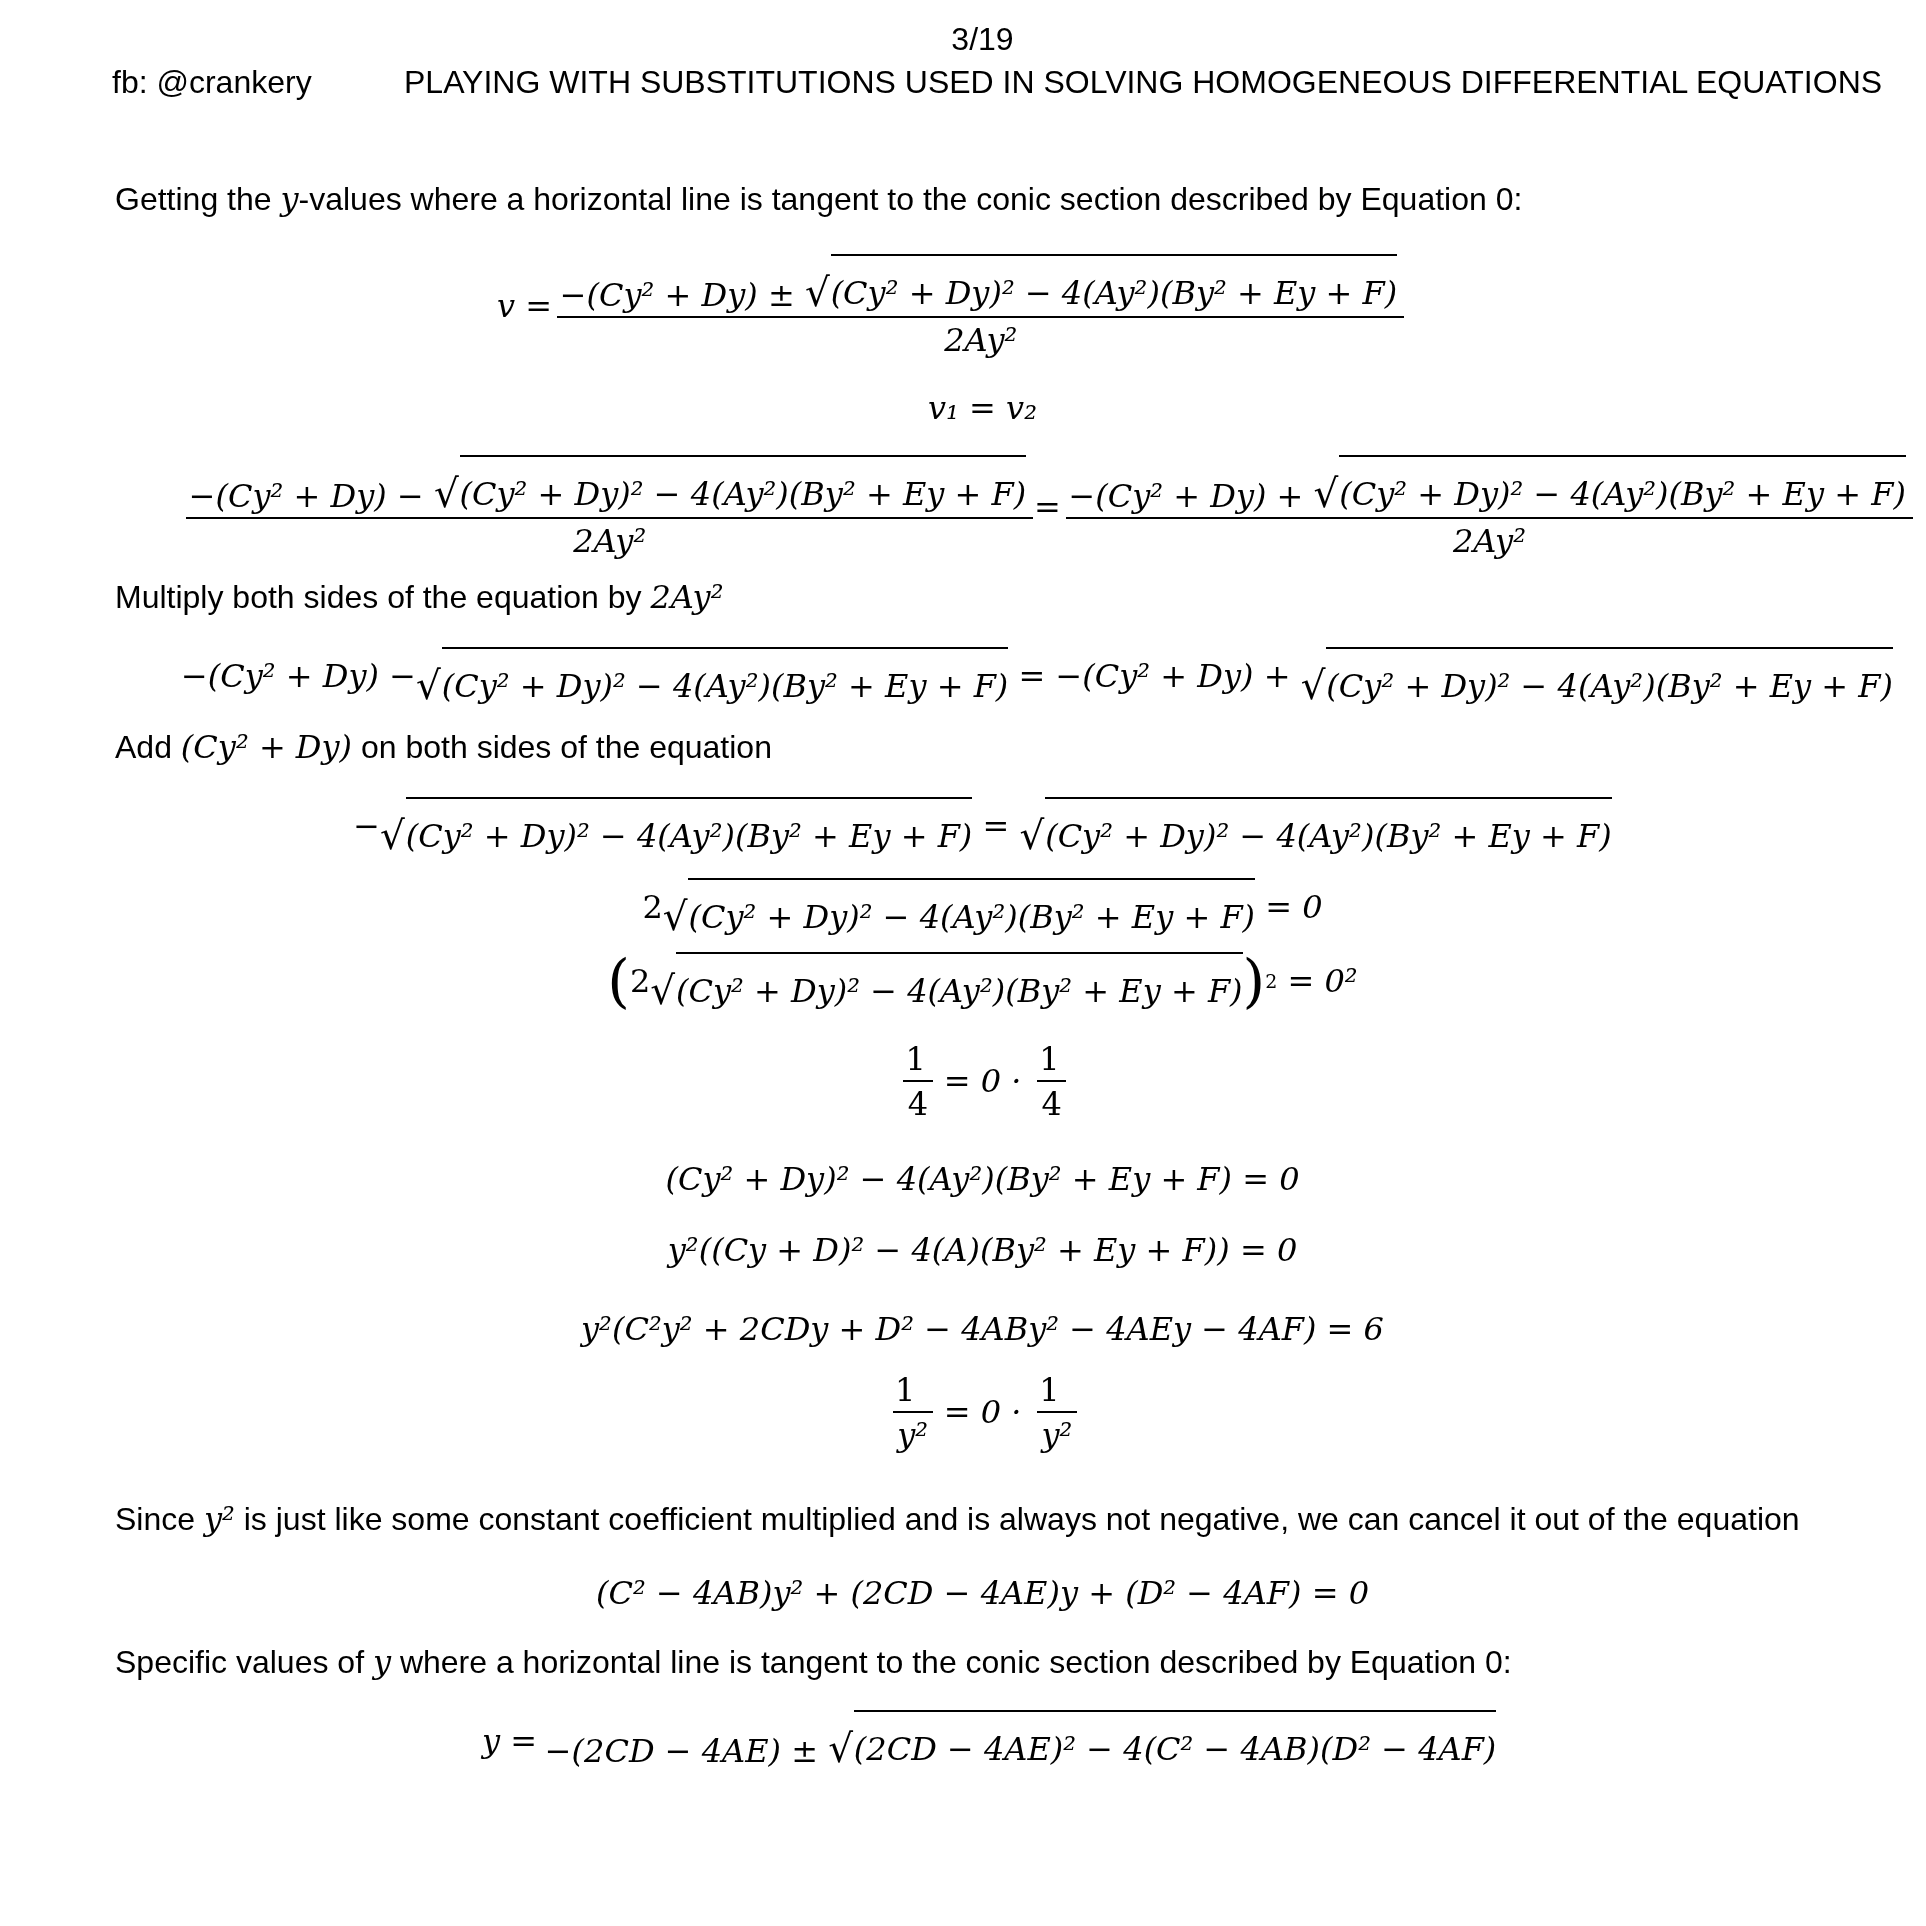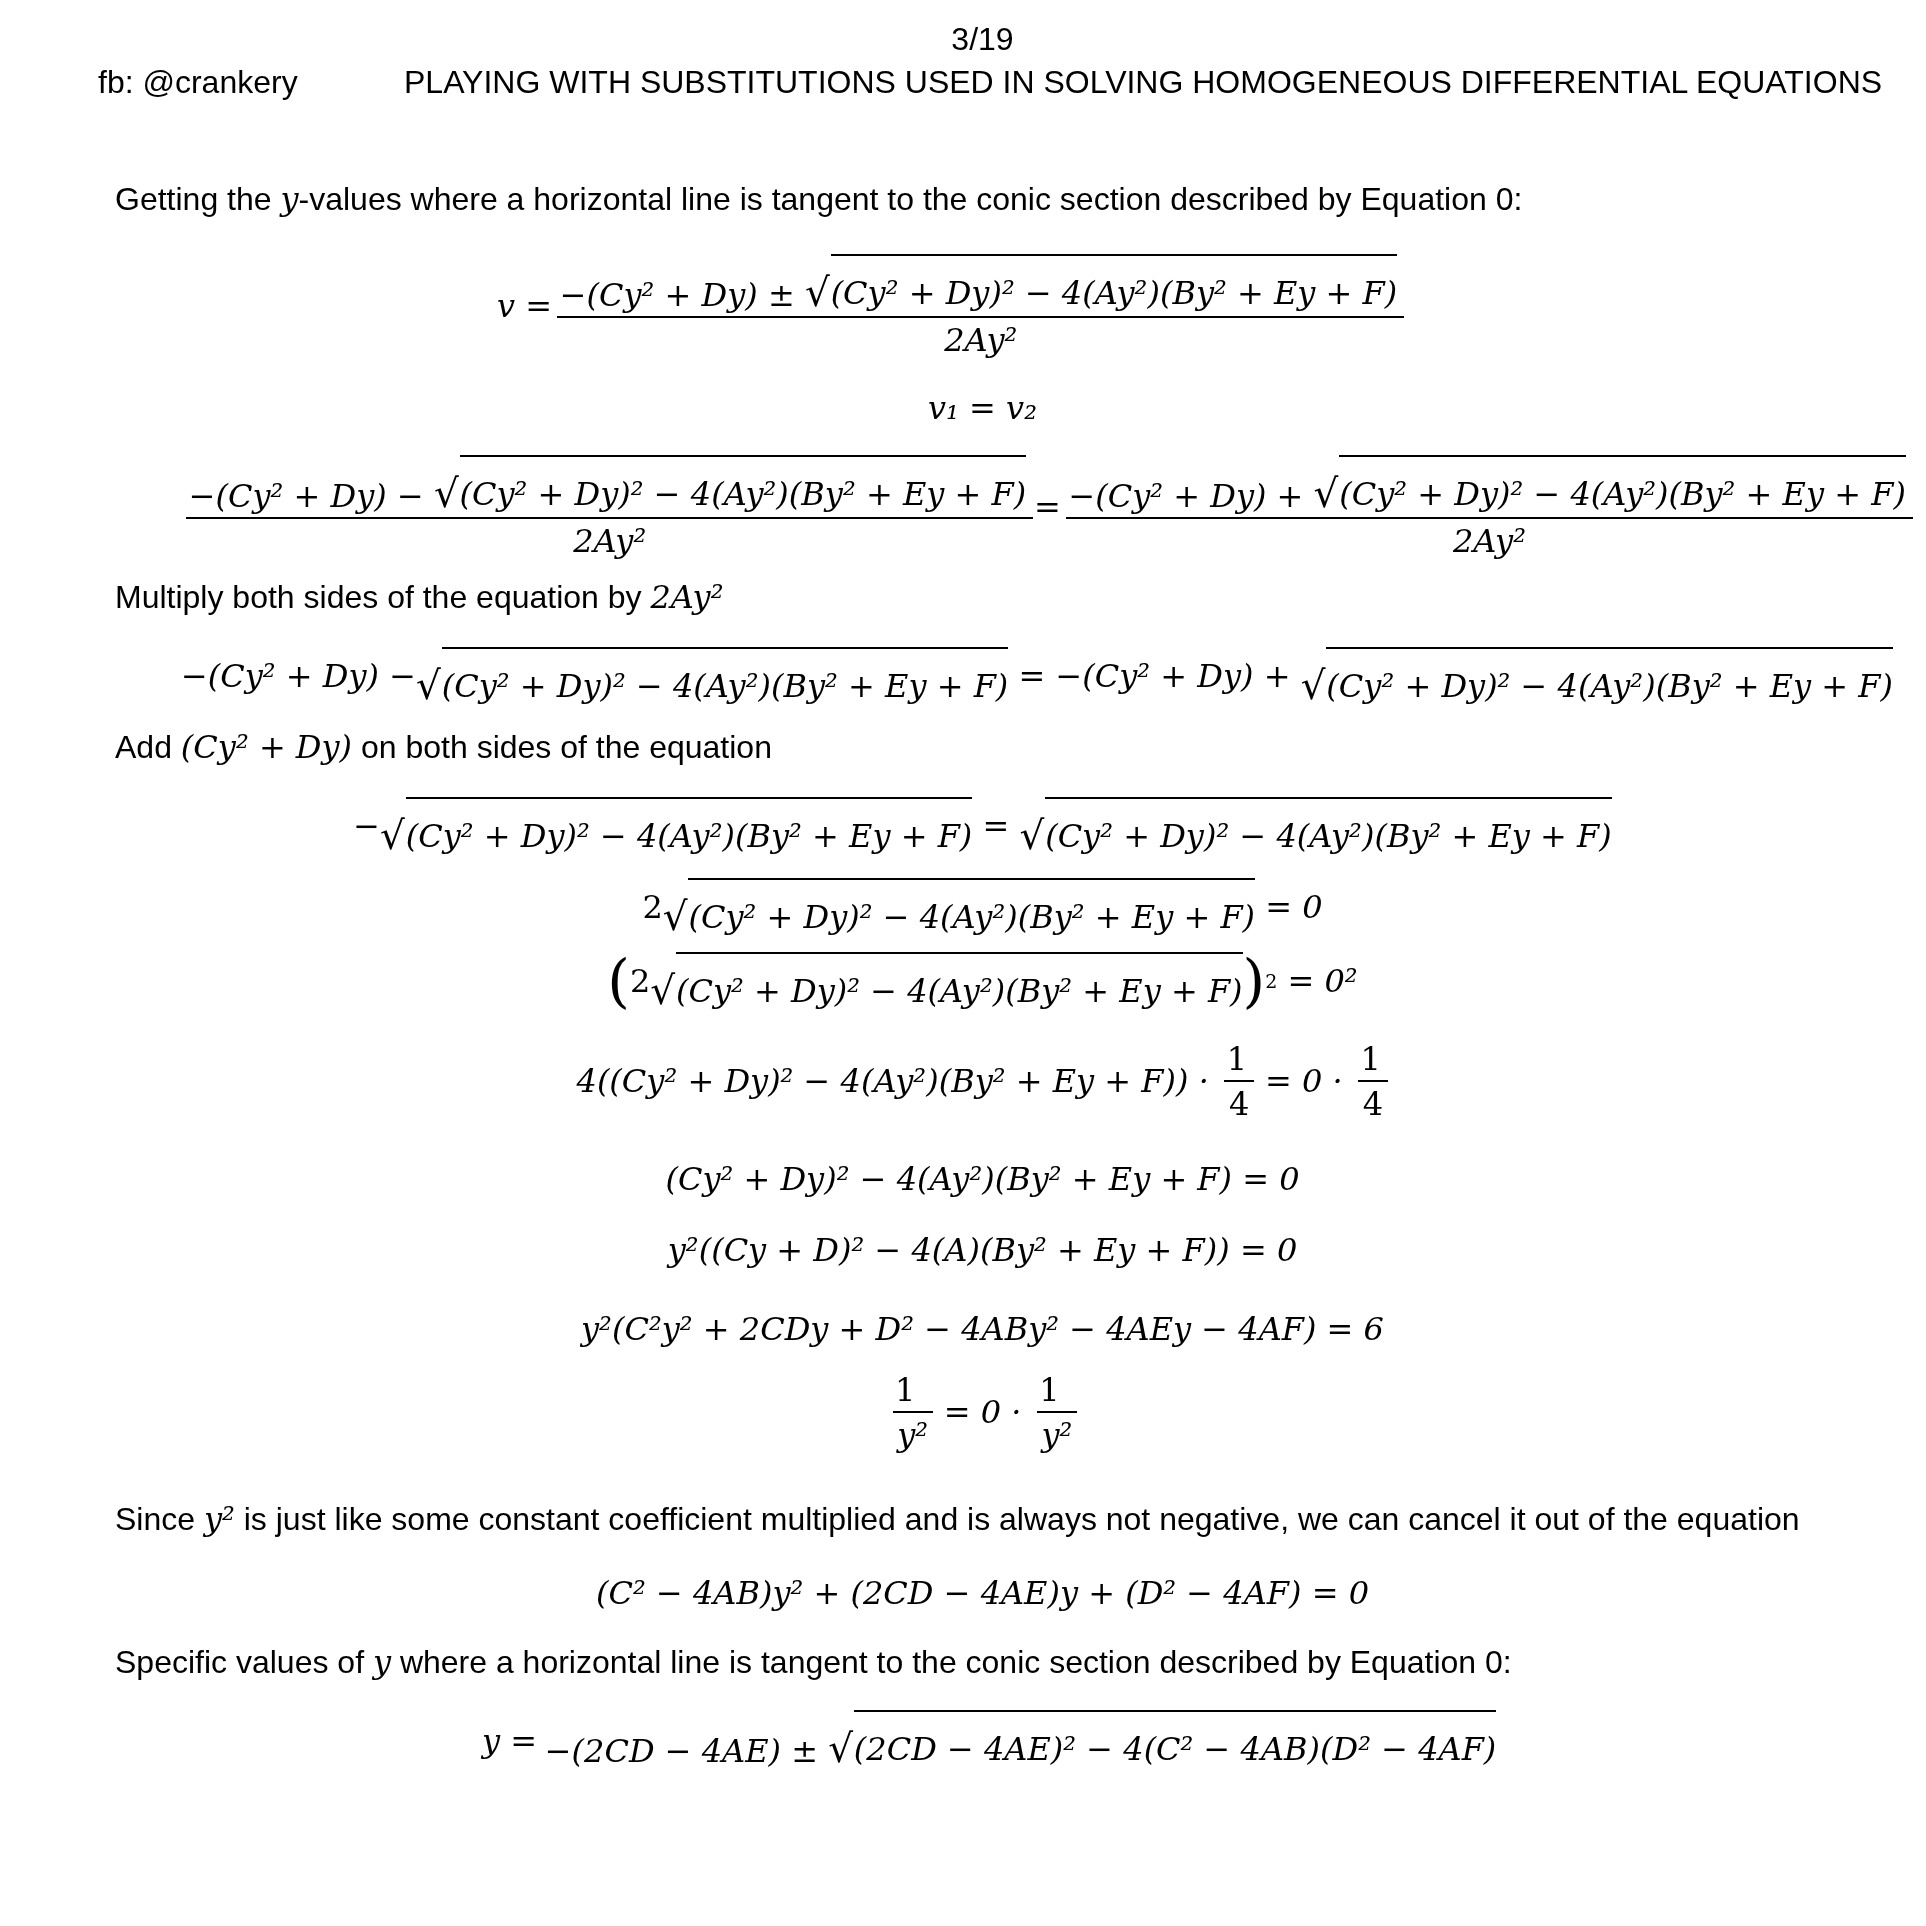"fb: @crankery" div.abs { left: 98px -> 112px }
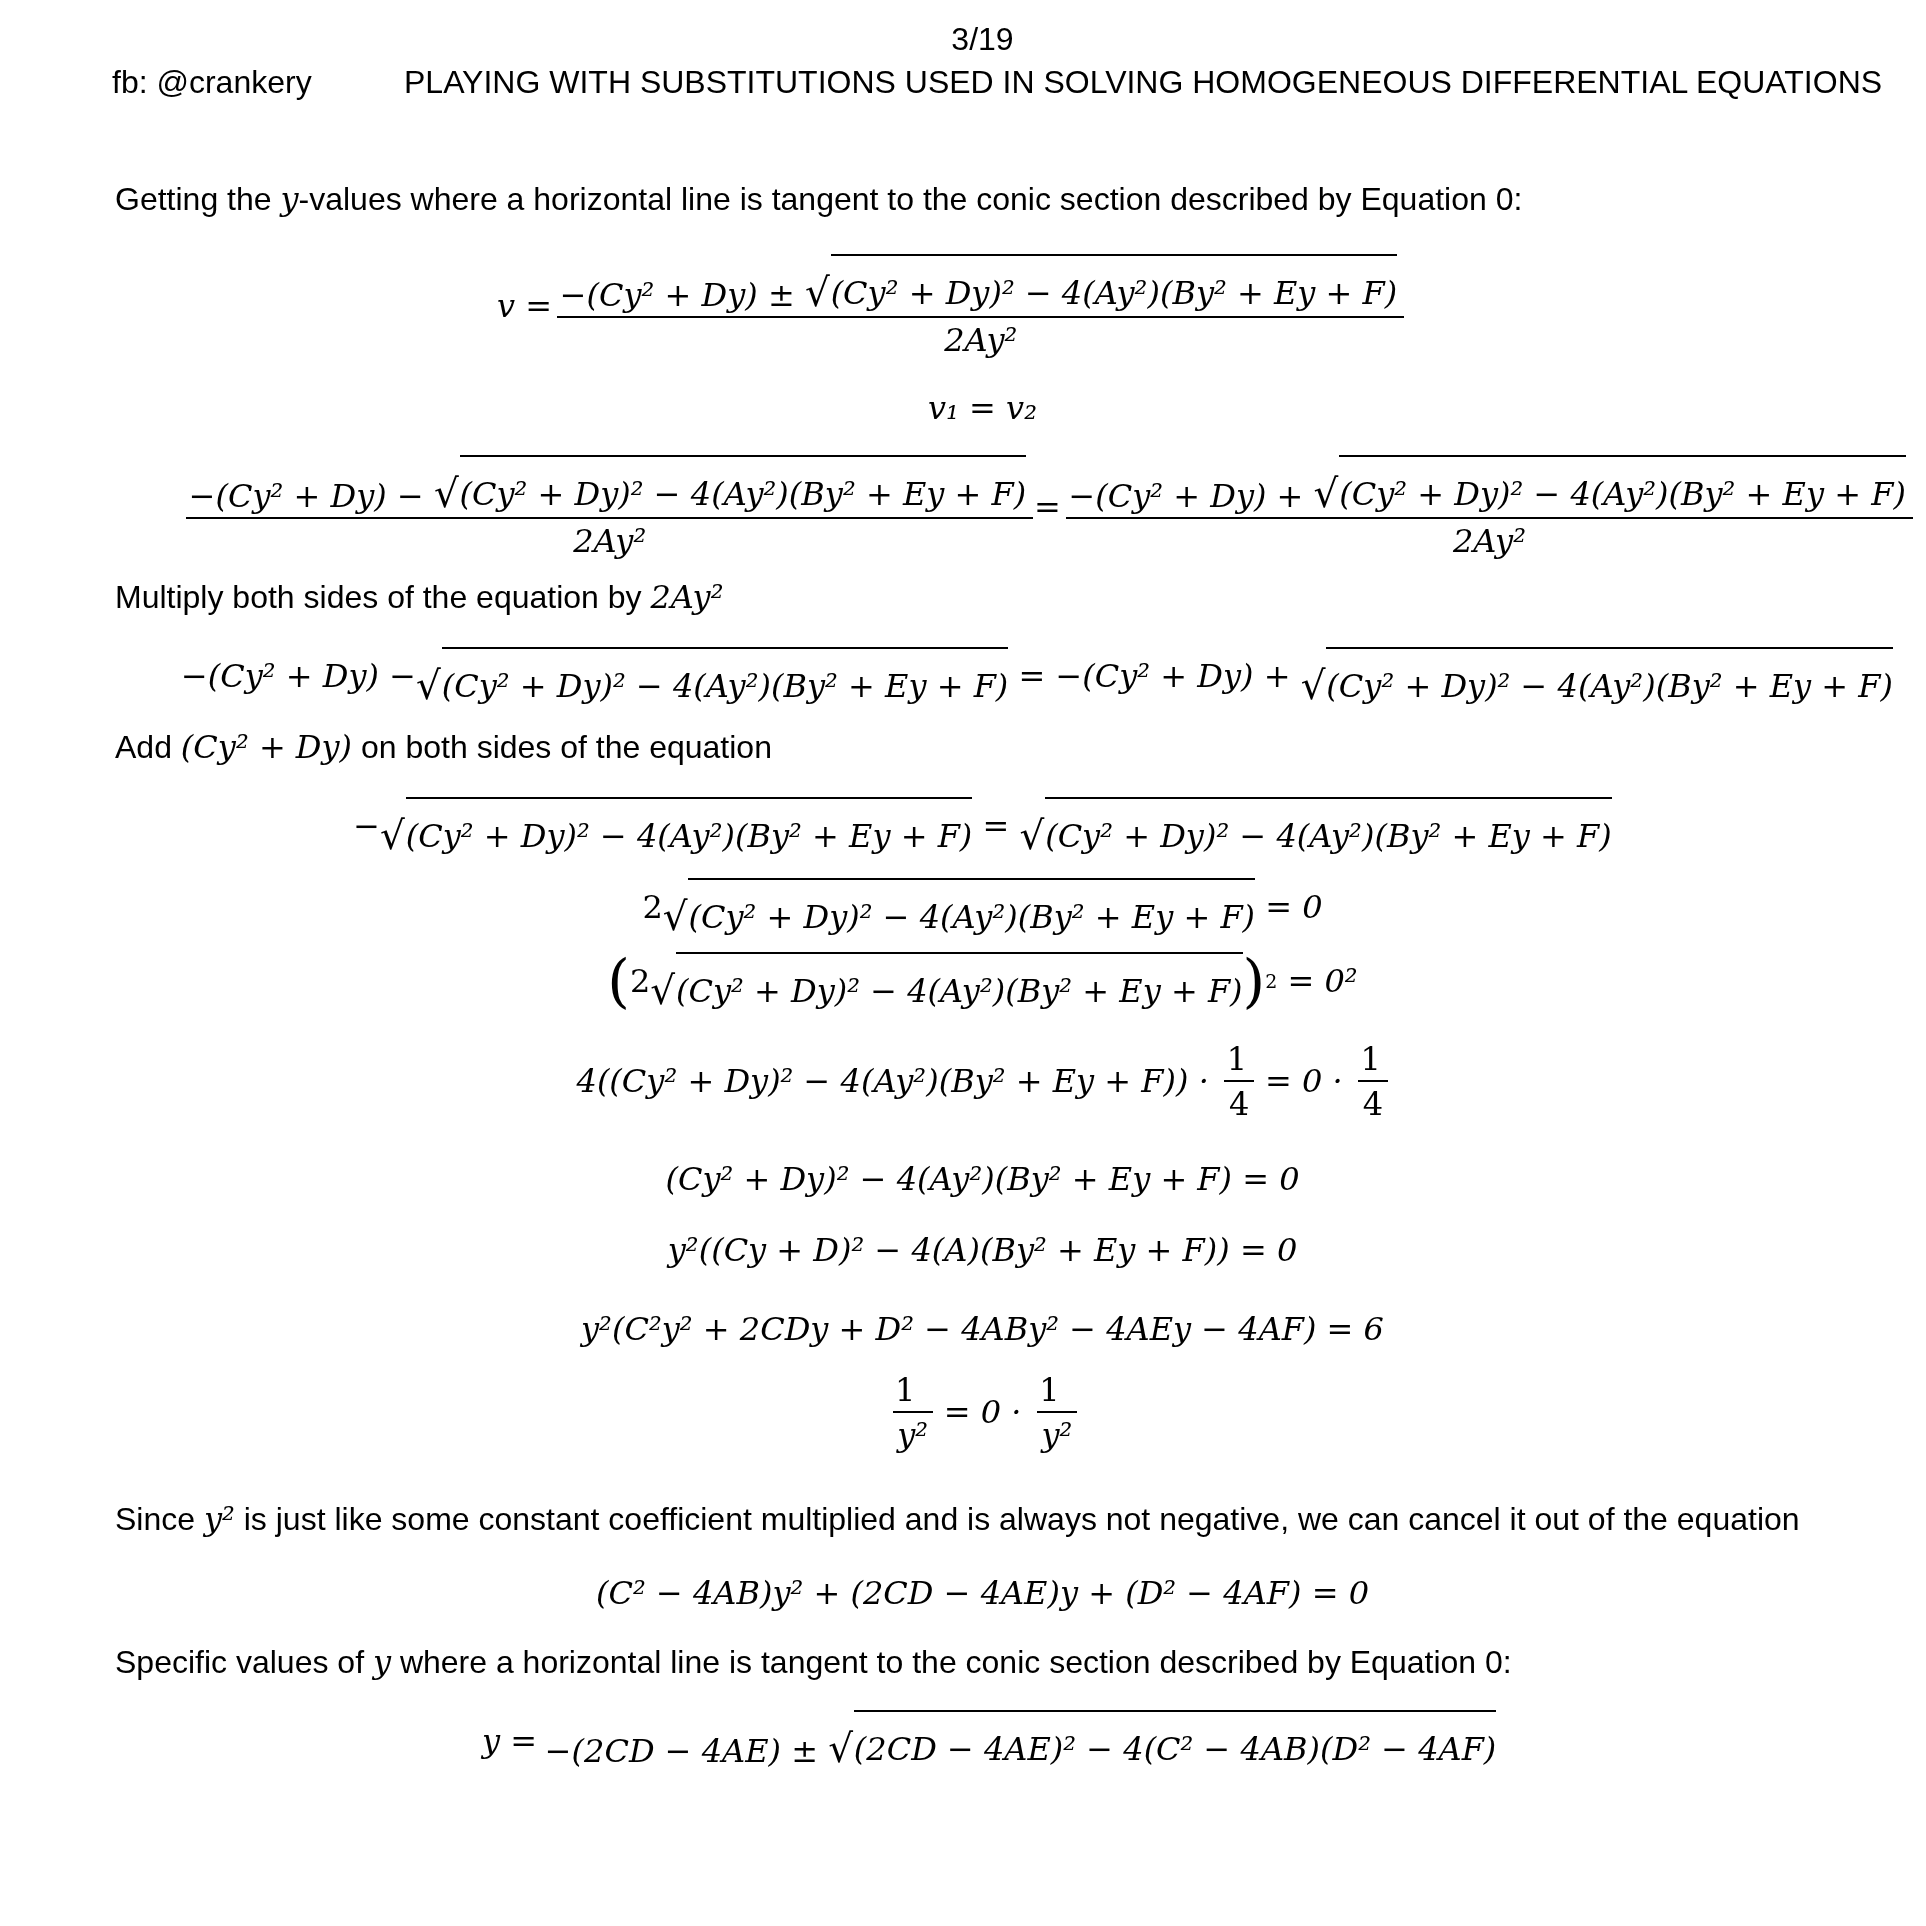"4((Cy² + Dy)² − 4(Ay²)(By²" span { html: <span>4((Cy² + Dy)² − 4(Ay²)(By² + Ey + F)) · </span> -> none }
